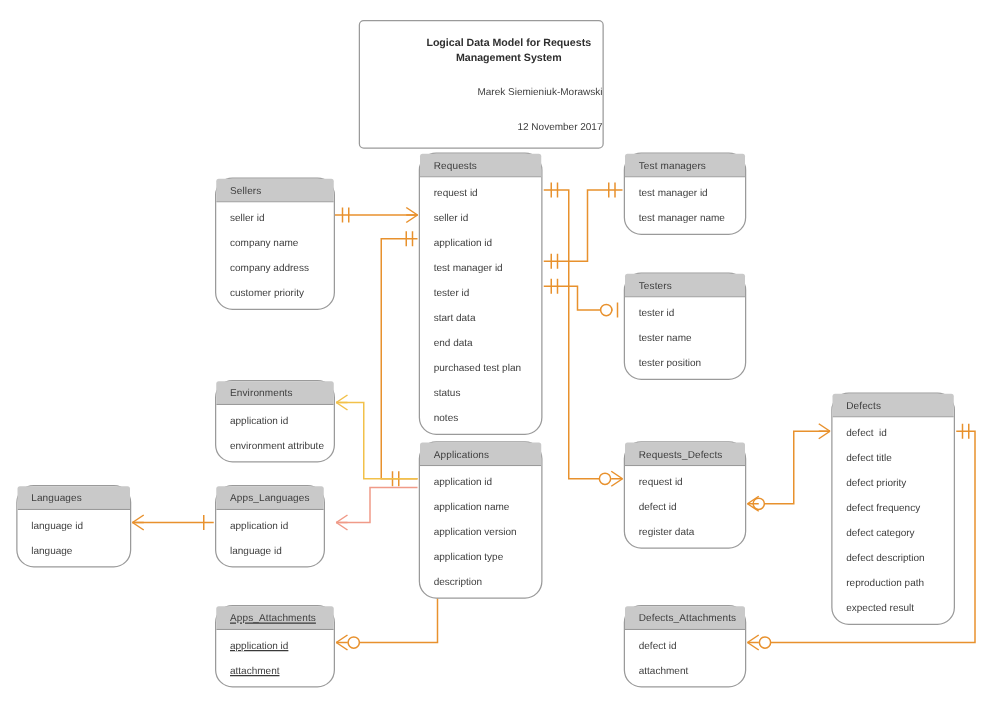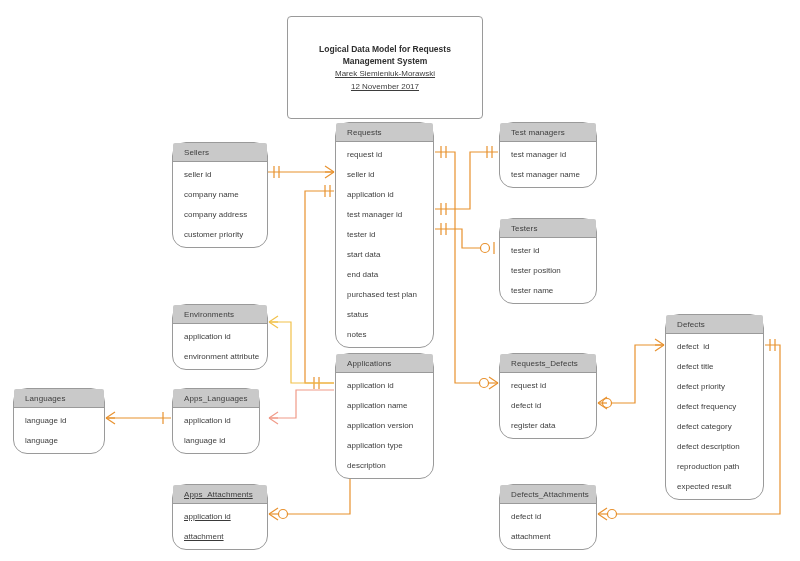"Logical Data Model for Requests" .title-box { align-items: center -> flex-end }
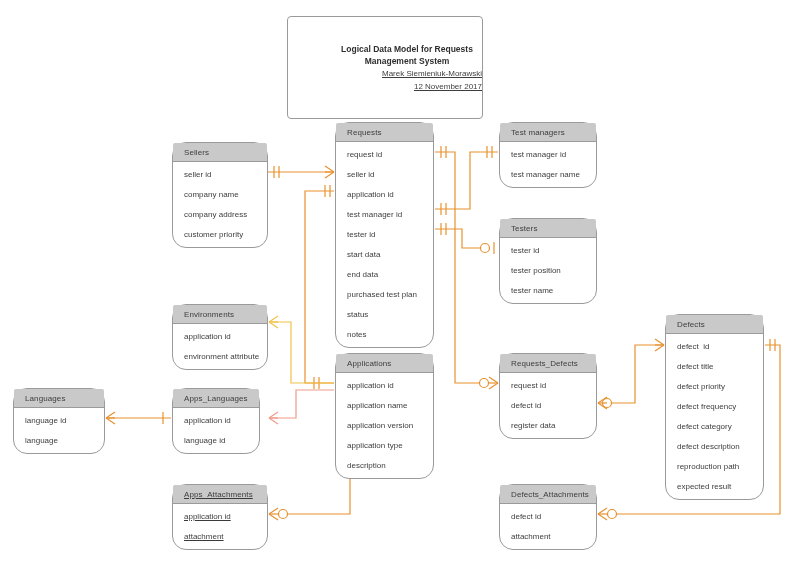"Marek Siemieniuk-Morawski" .title-sub { margin-top: 1px -> 16px; text-decoration: underline -> none }
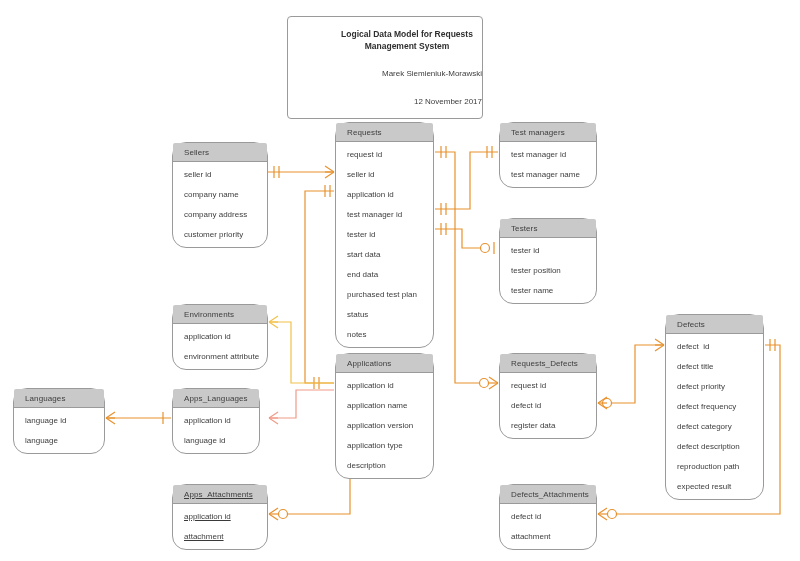"tester position" div.attr { order: before "tester name" -> after "tester name" }
